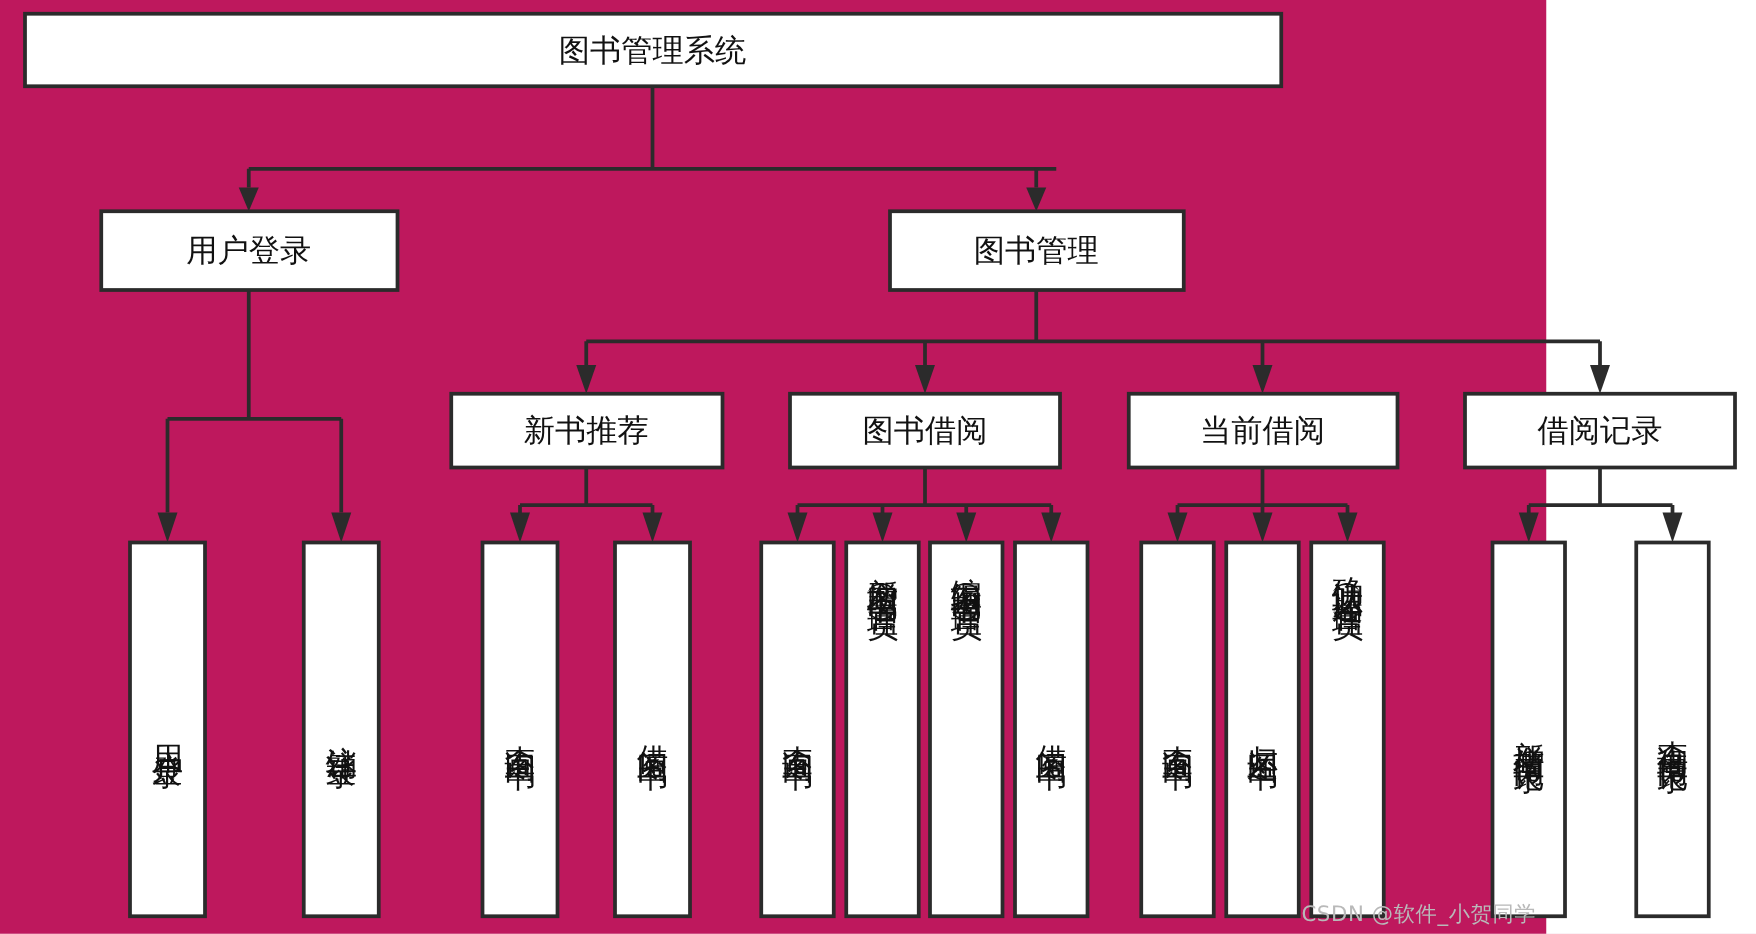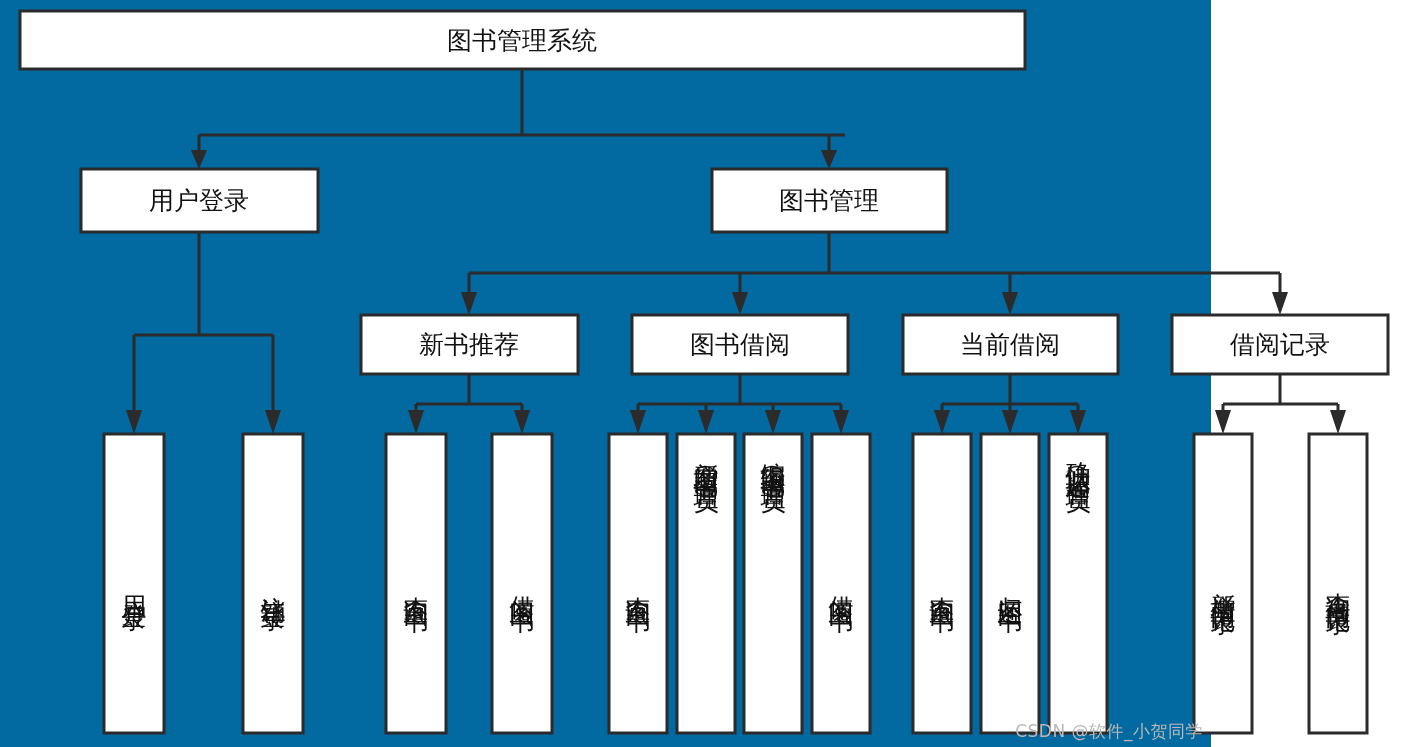"图书管理系统" #diagram-root { background: #0369a1 -> #be185d; padding-left: none -> 26px }
